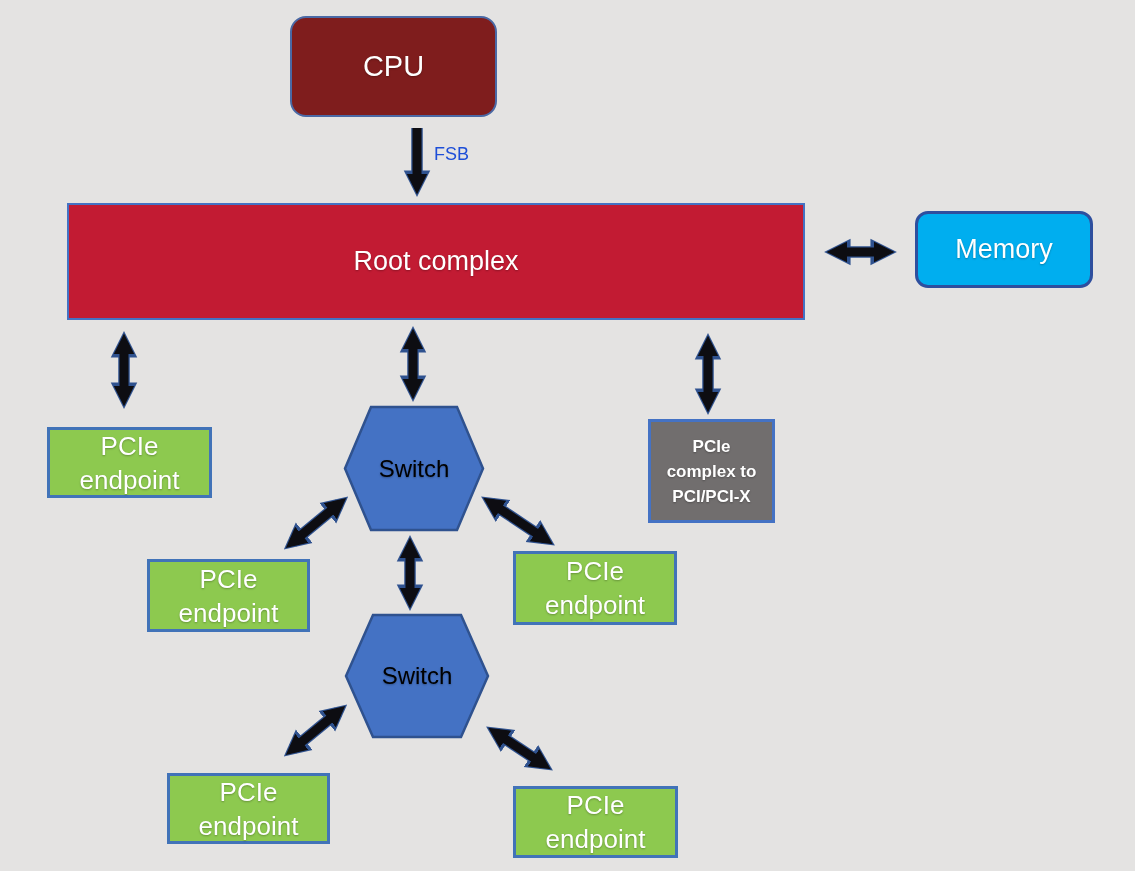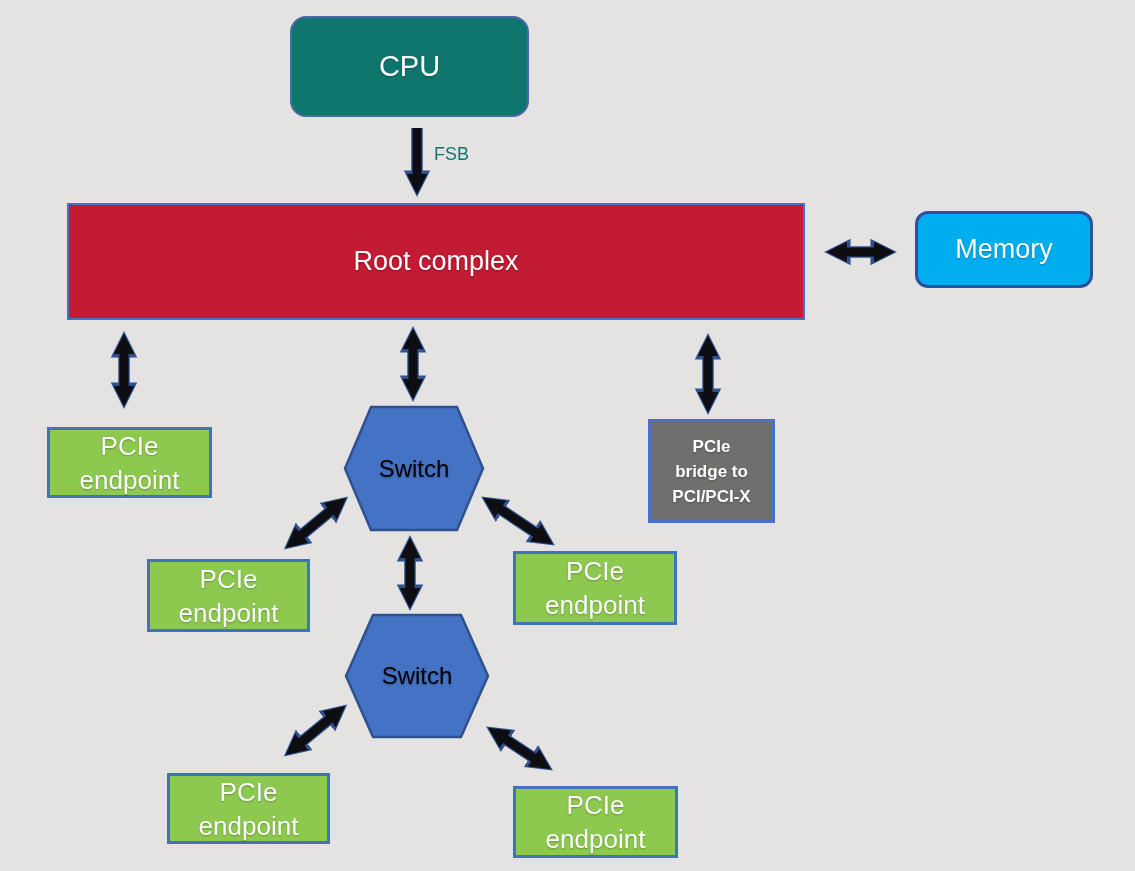"CPU" .cpu { background: #0f766e -> #7f1d1d; width: 239px -> 207px }
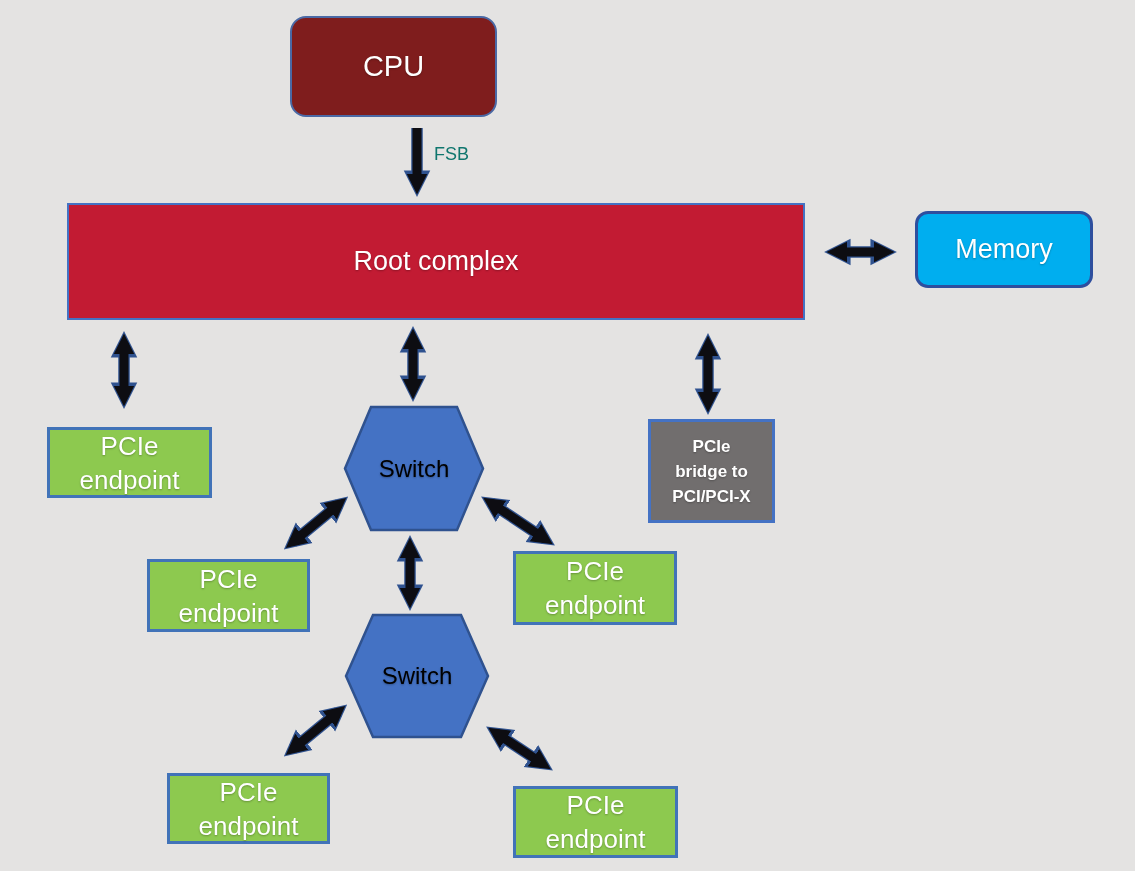"FSB" .fsb-label { color: #0f766e -> #1d4ed8 }
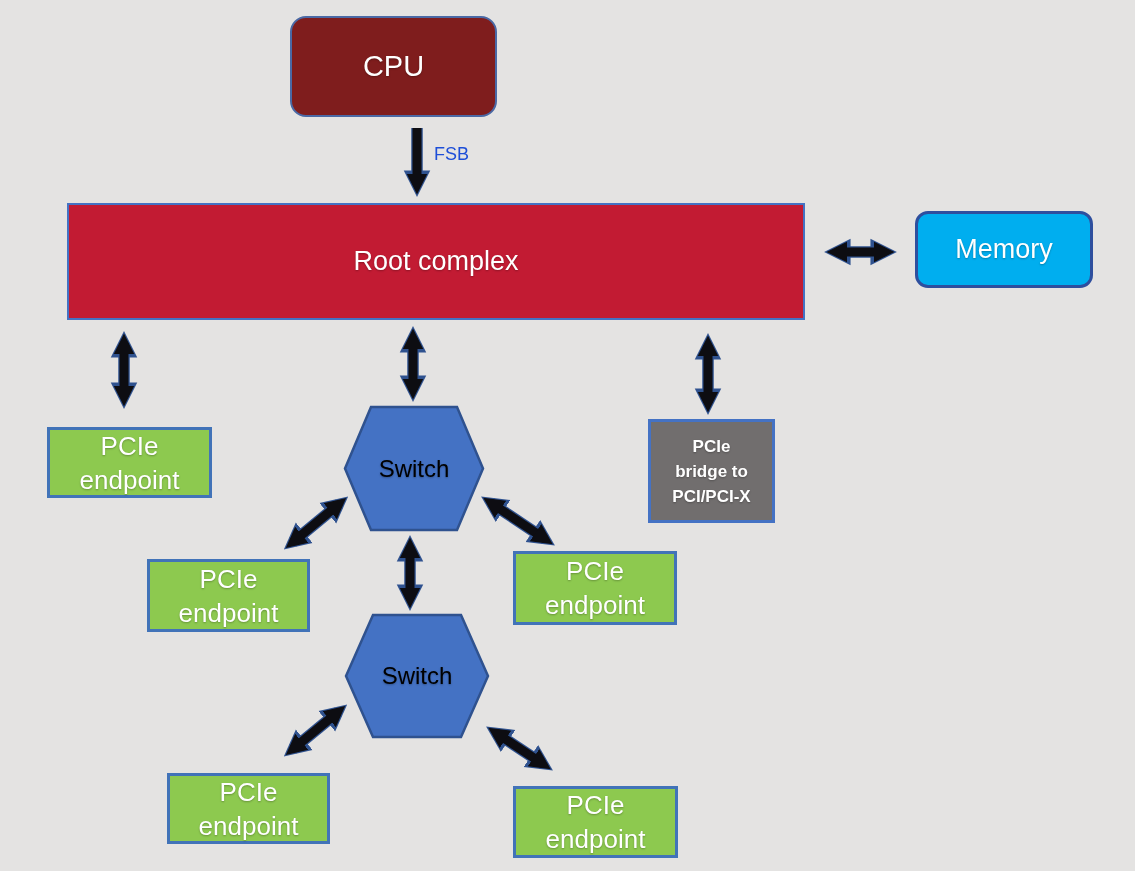"bridge to" span { text: bridge -> complex }
